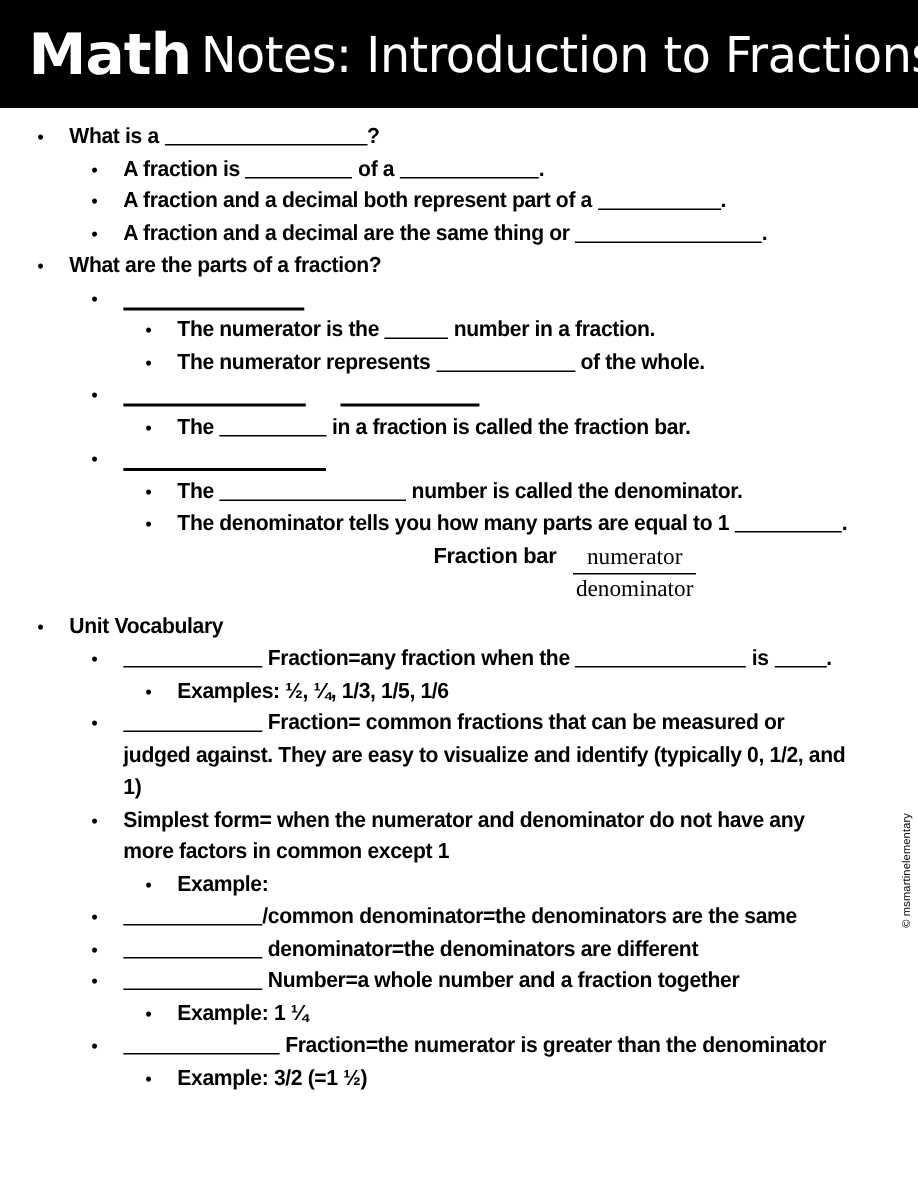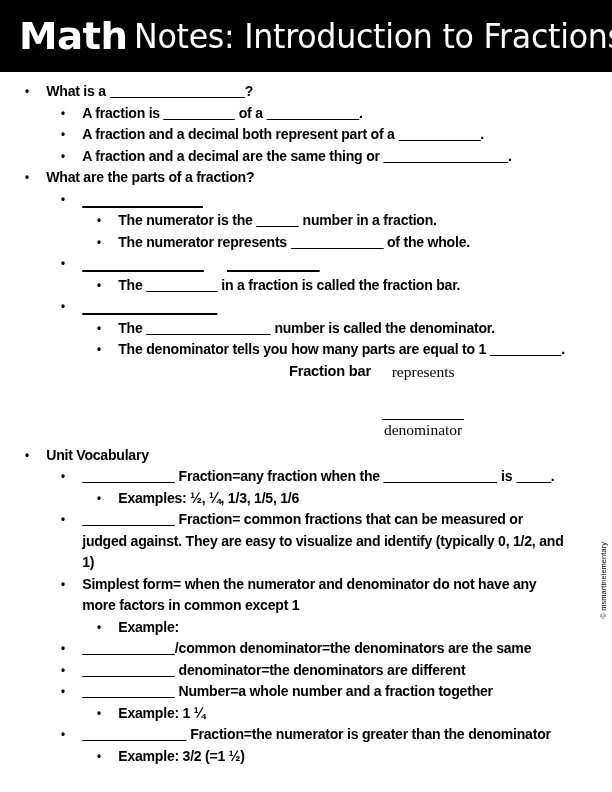"represents" span.fraction-num { text: represents -> numerator }
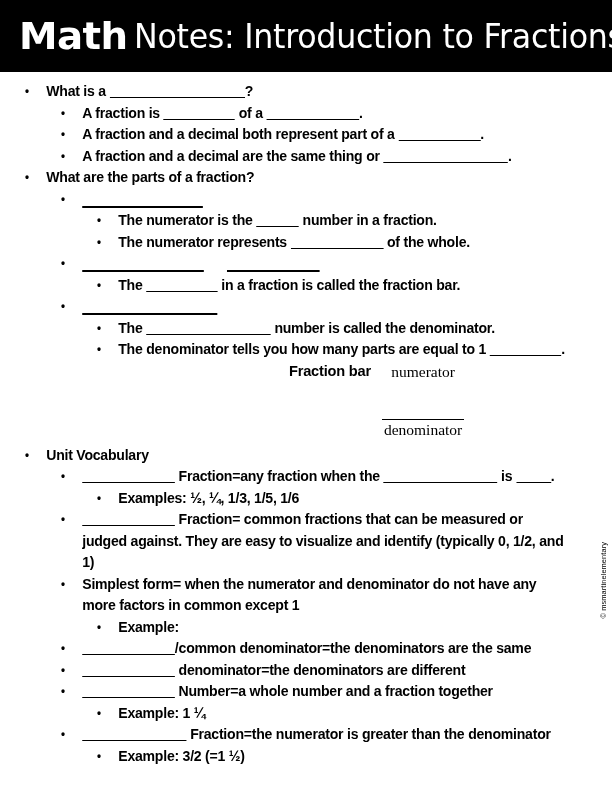"denominator" .fraction-den { margin-top: 37px -> none }
